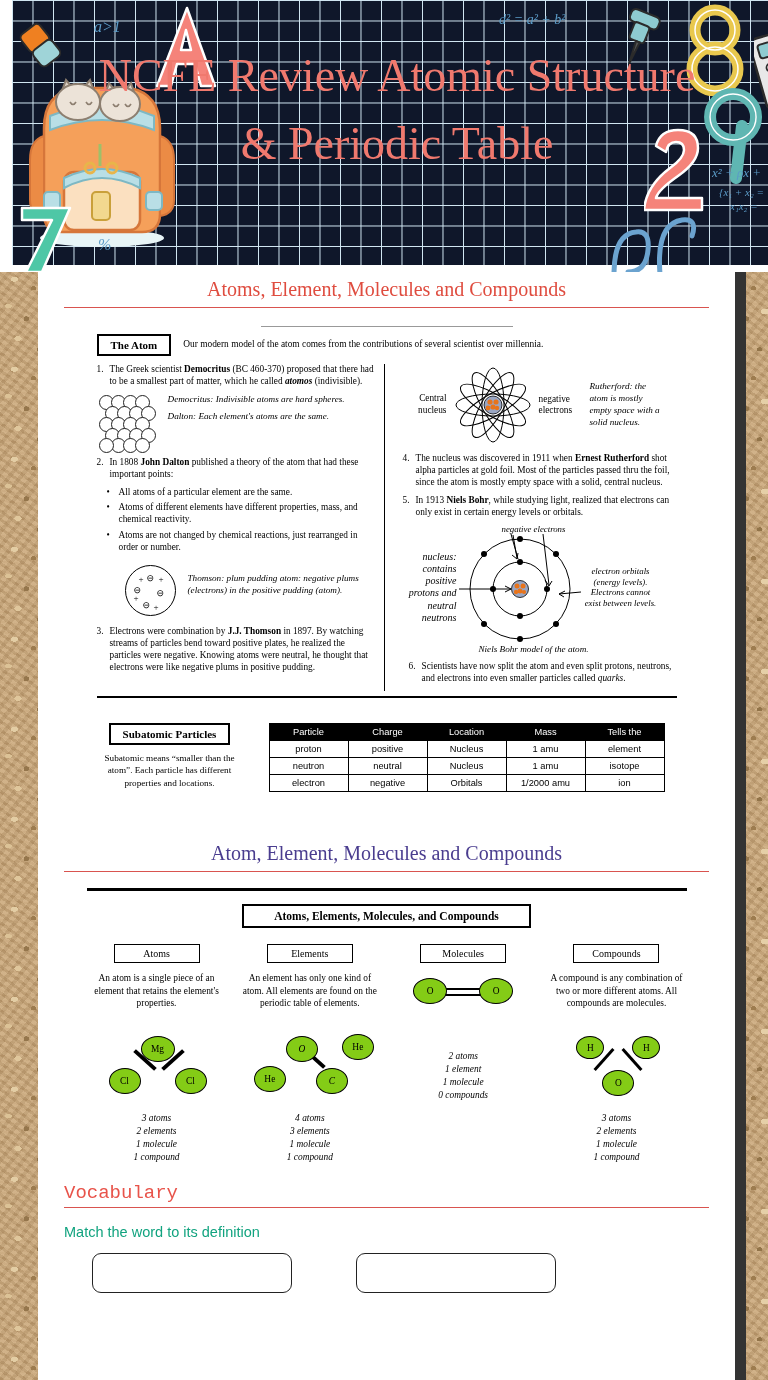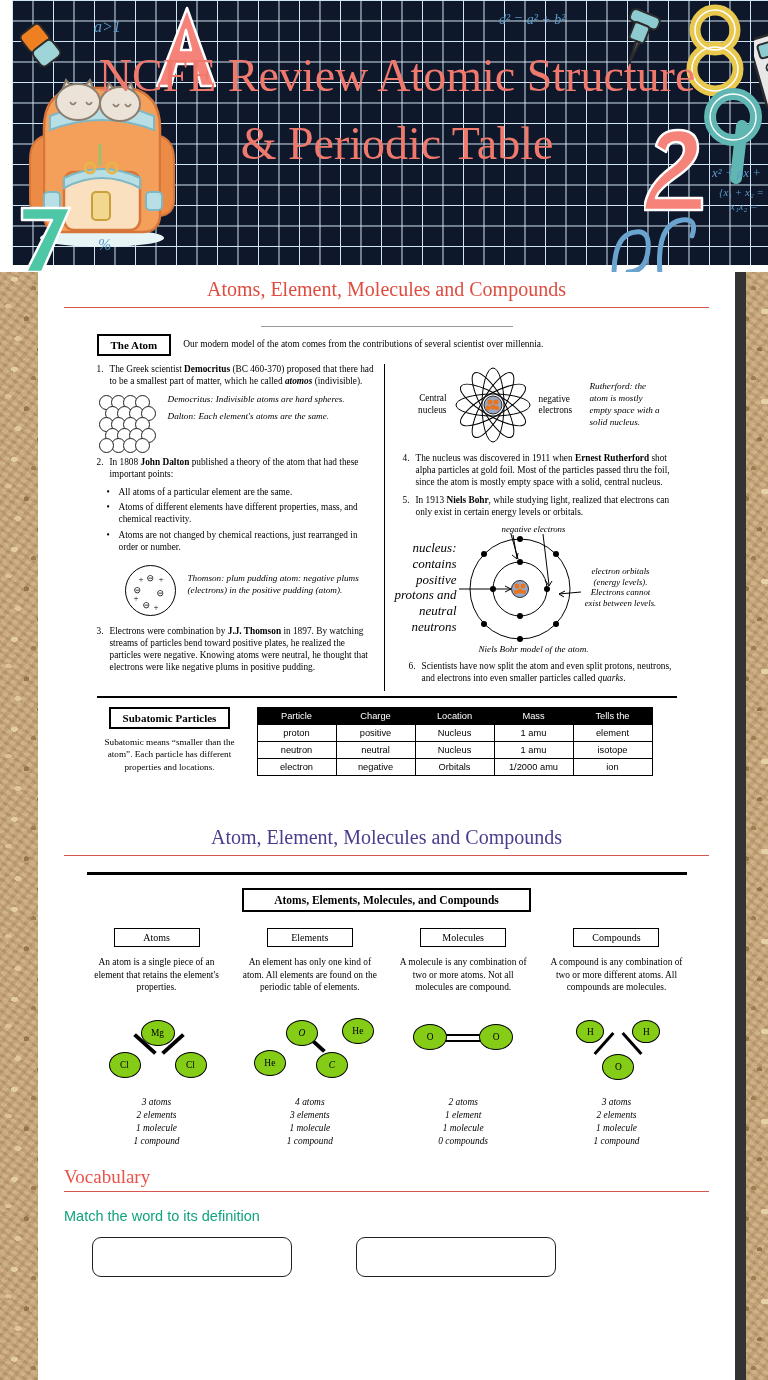"nucleus: contains positive protons and" #bohr-l { font-size: 13px -> 10px }
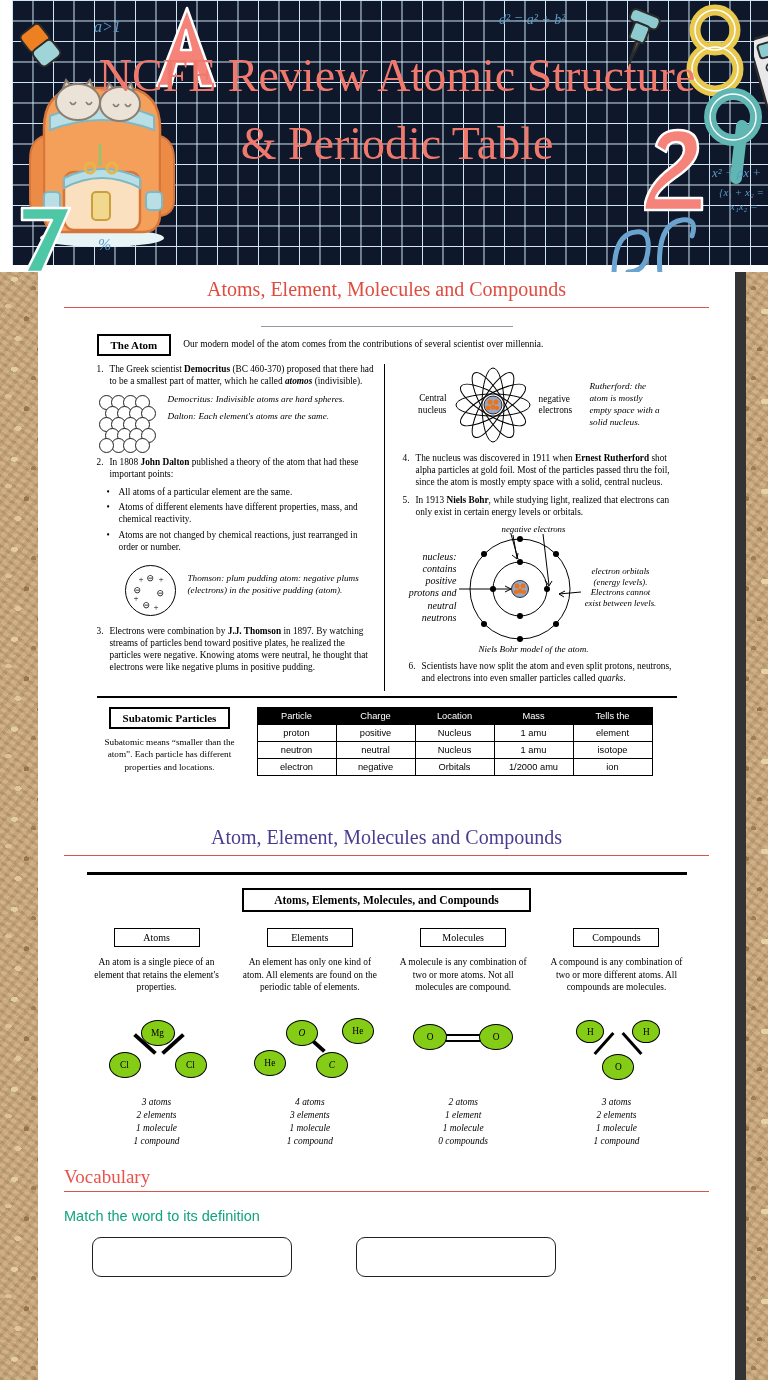"Subatomic Particles" #sub-wrap { gap: 14px -> 26px; margin: 9px auto 0 -> 25px auto 0 }
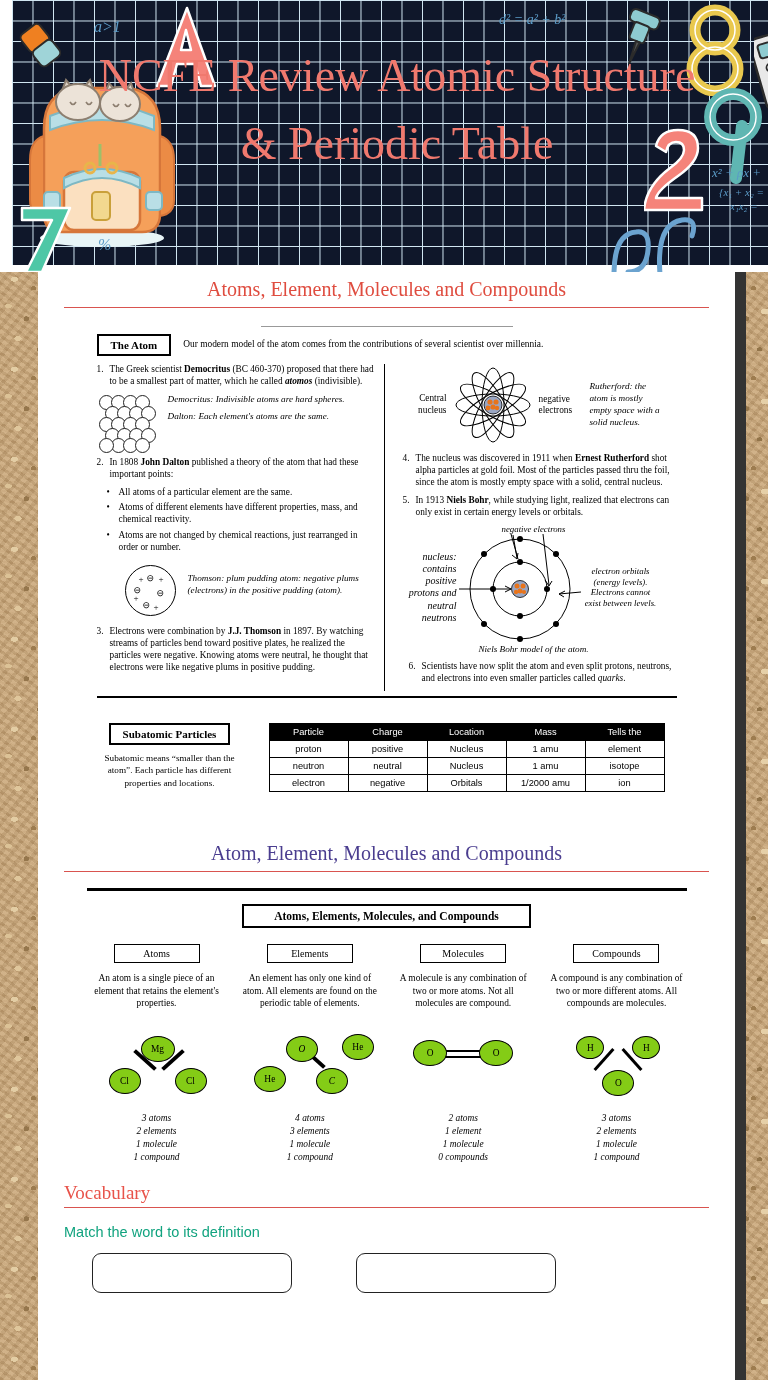"A molecule is any combination" div.desc { html: <div>A molecule is any combination of two or more atoms. Not all molecules are compound.</div> -> none }
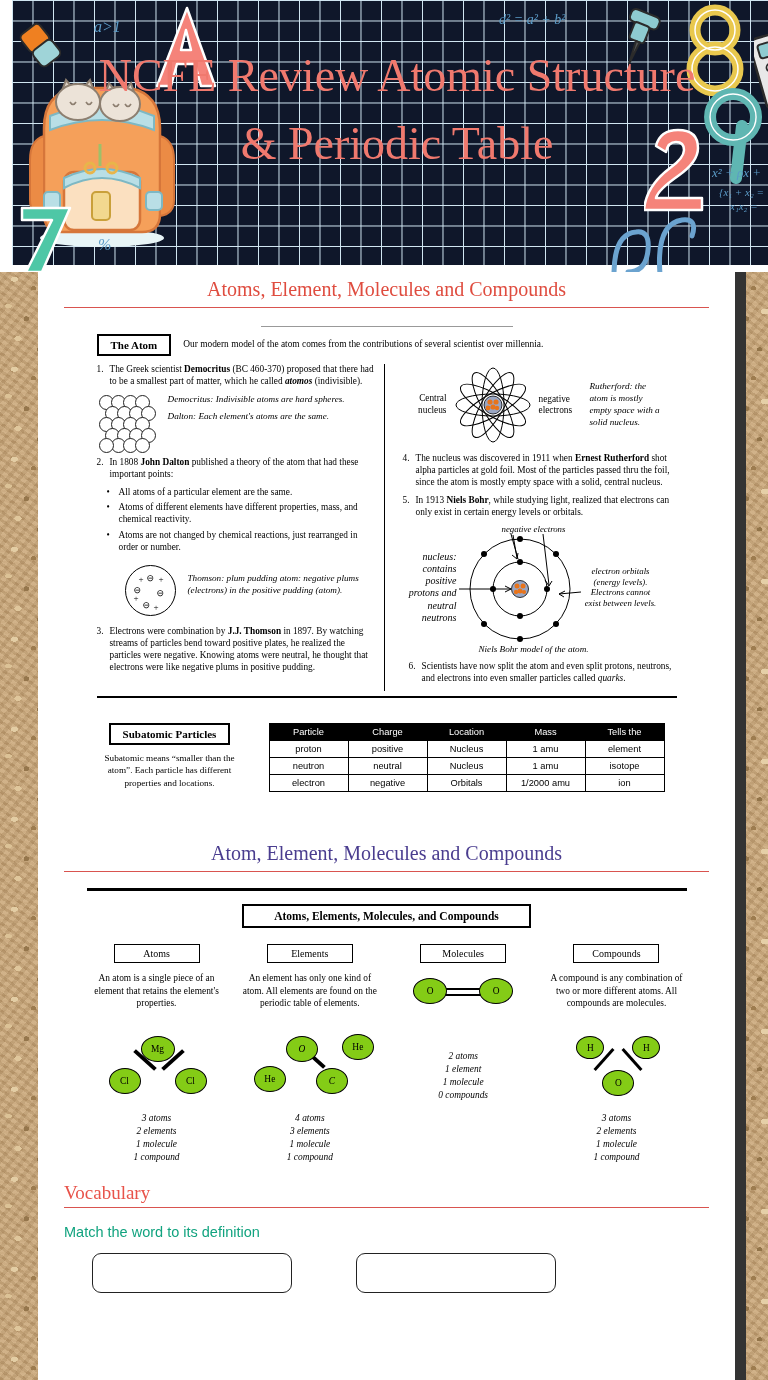"Vocabulary" #vocab-title { font-family: Liberation Serif, serif -> Liberation Mono, monospace }
